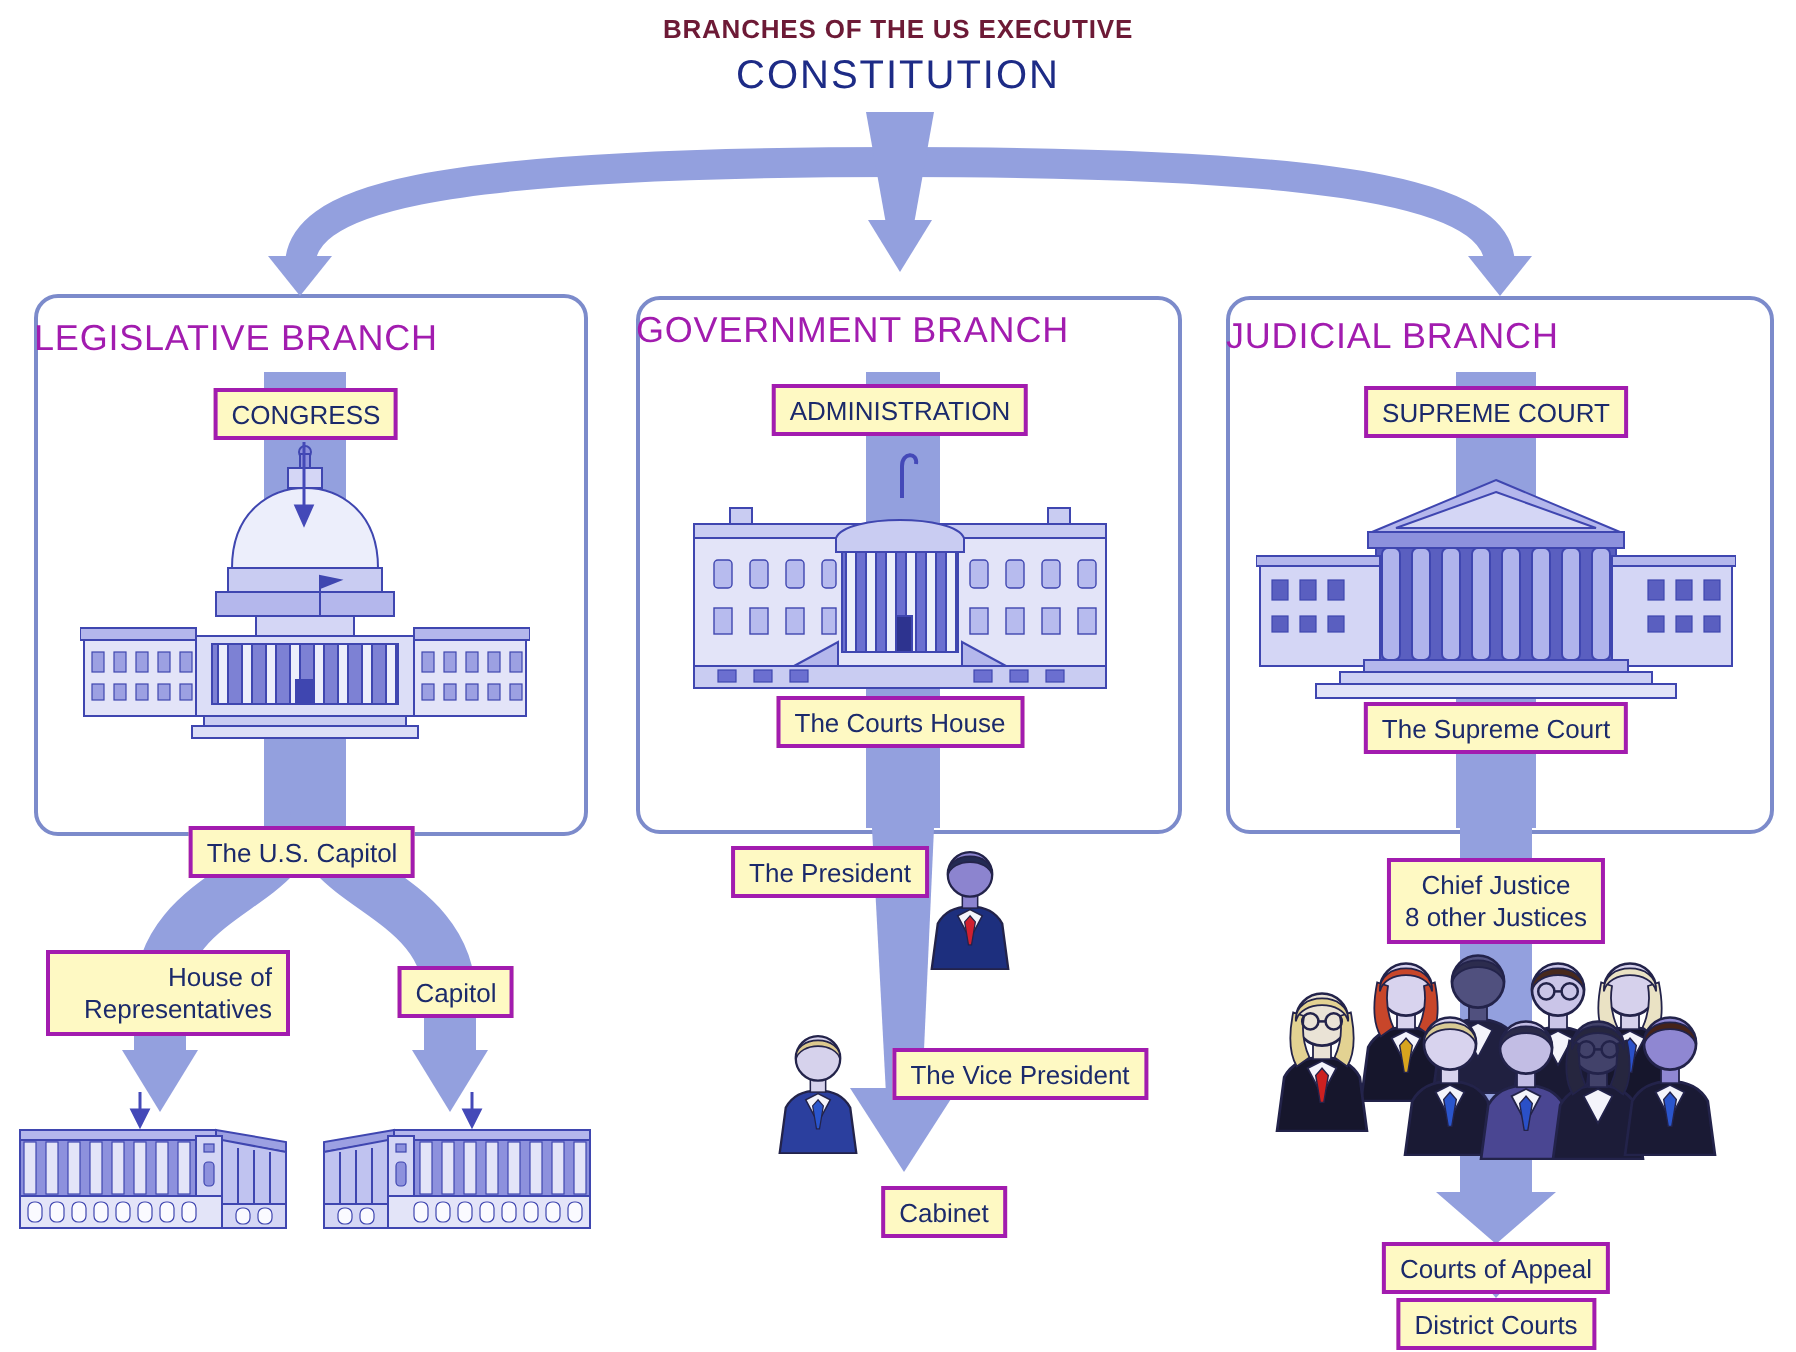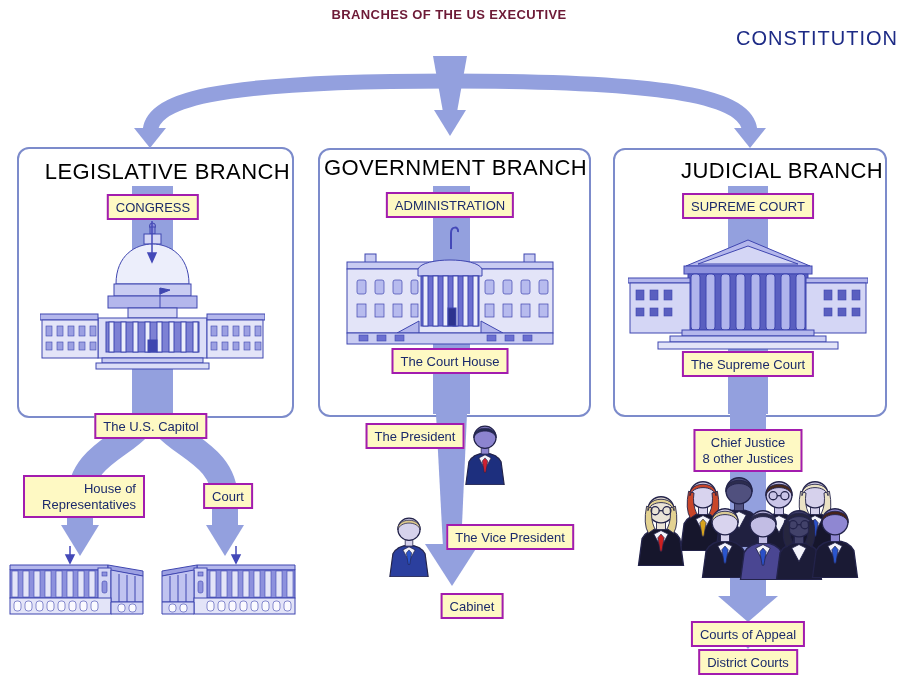"CONSTITUTION" .main-title { text-align: right -> center }
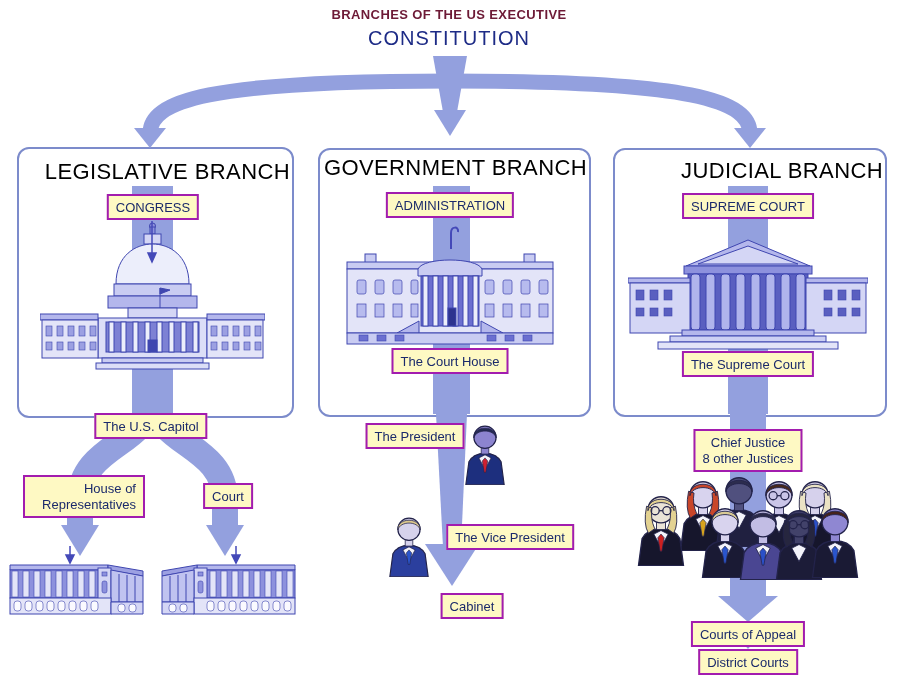"LEGISLATIVE BRANCH" .branch-heading { color: #000000 -> #a21caf; font-size: 22px -> 18px; text-align: right -> left }
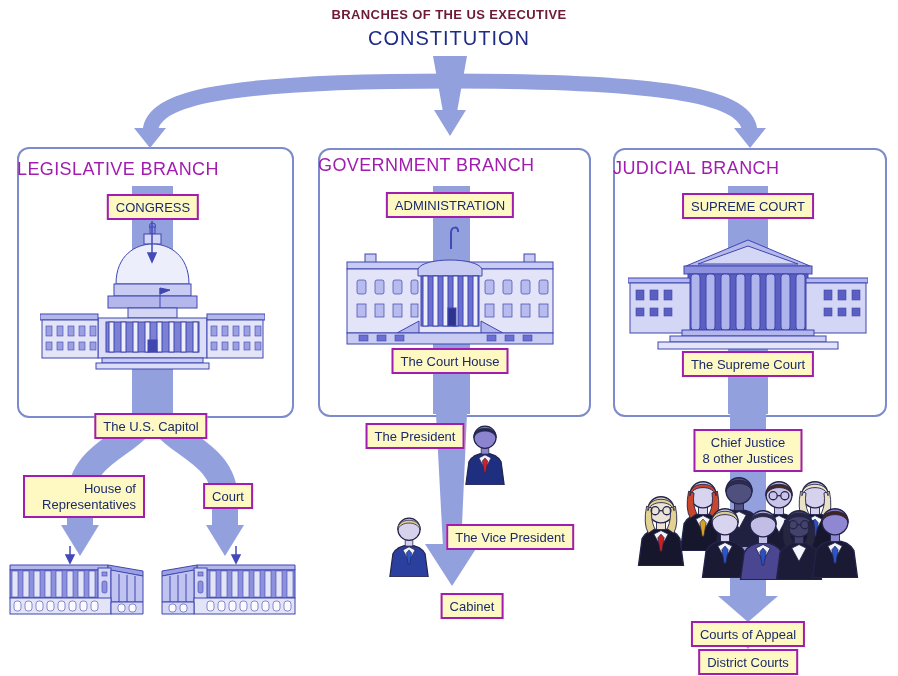"The Court House" div.abs { text: Court -> Courts }
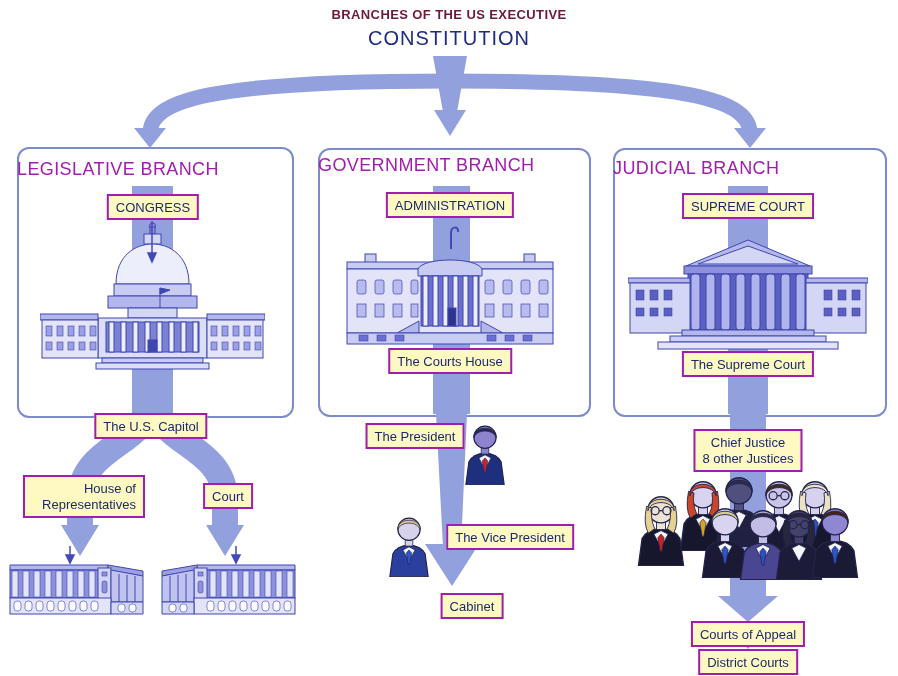"Court" div.abs { text: Court -> Capitol }
